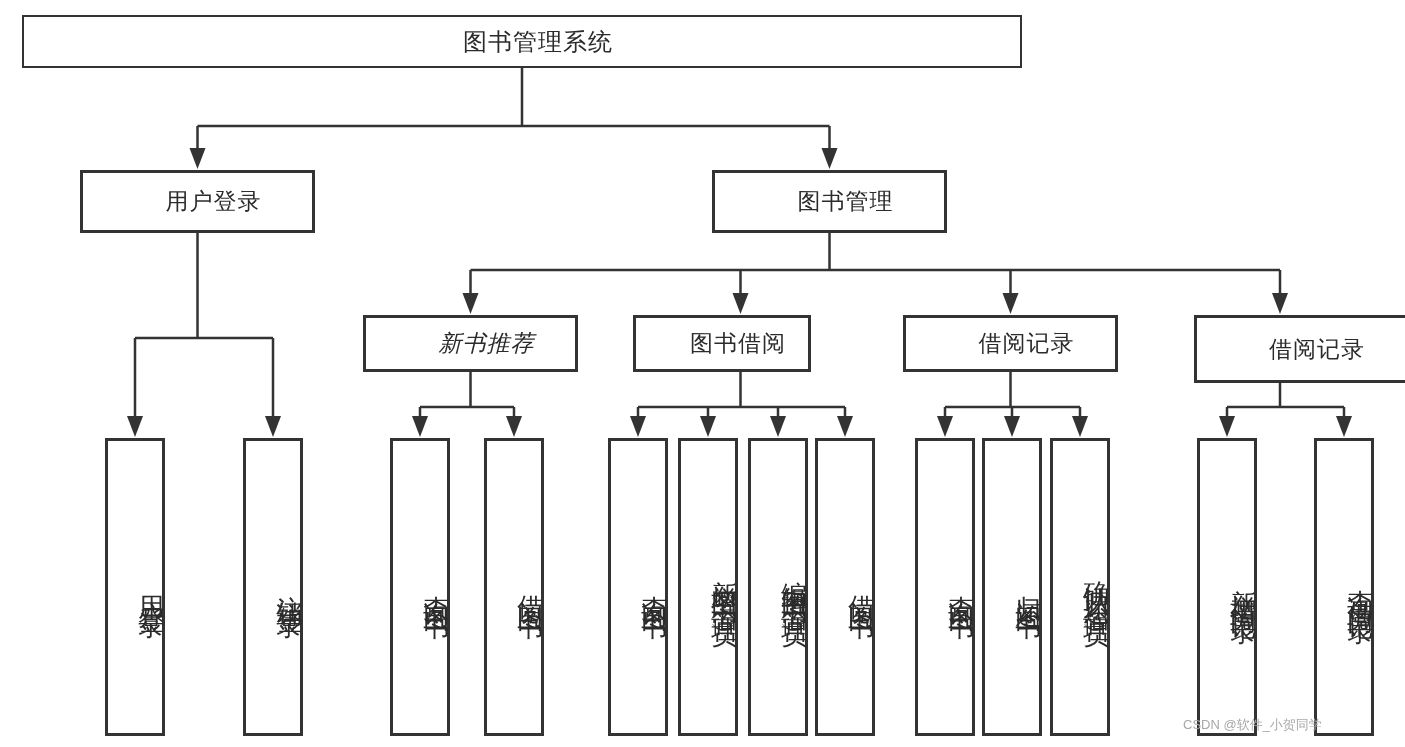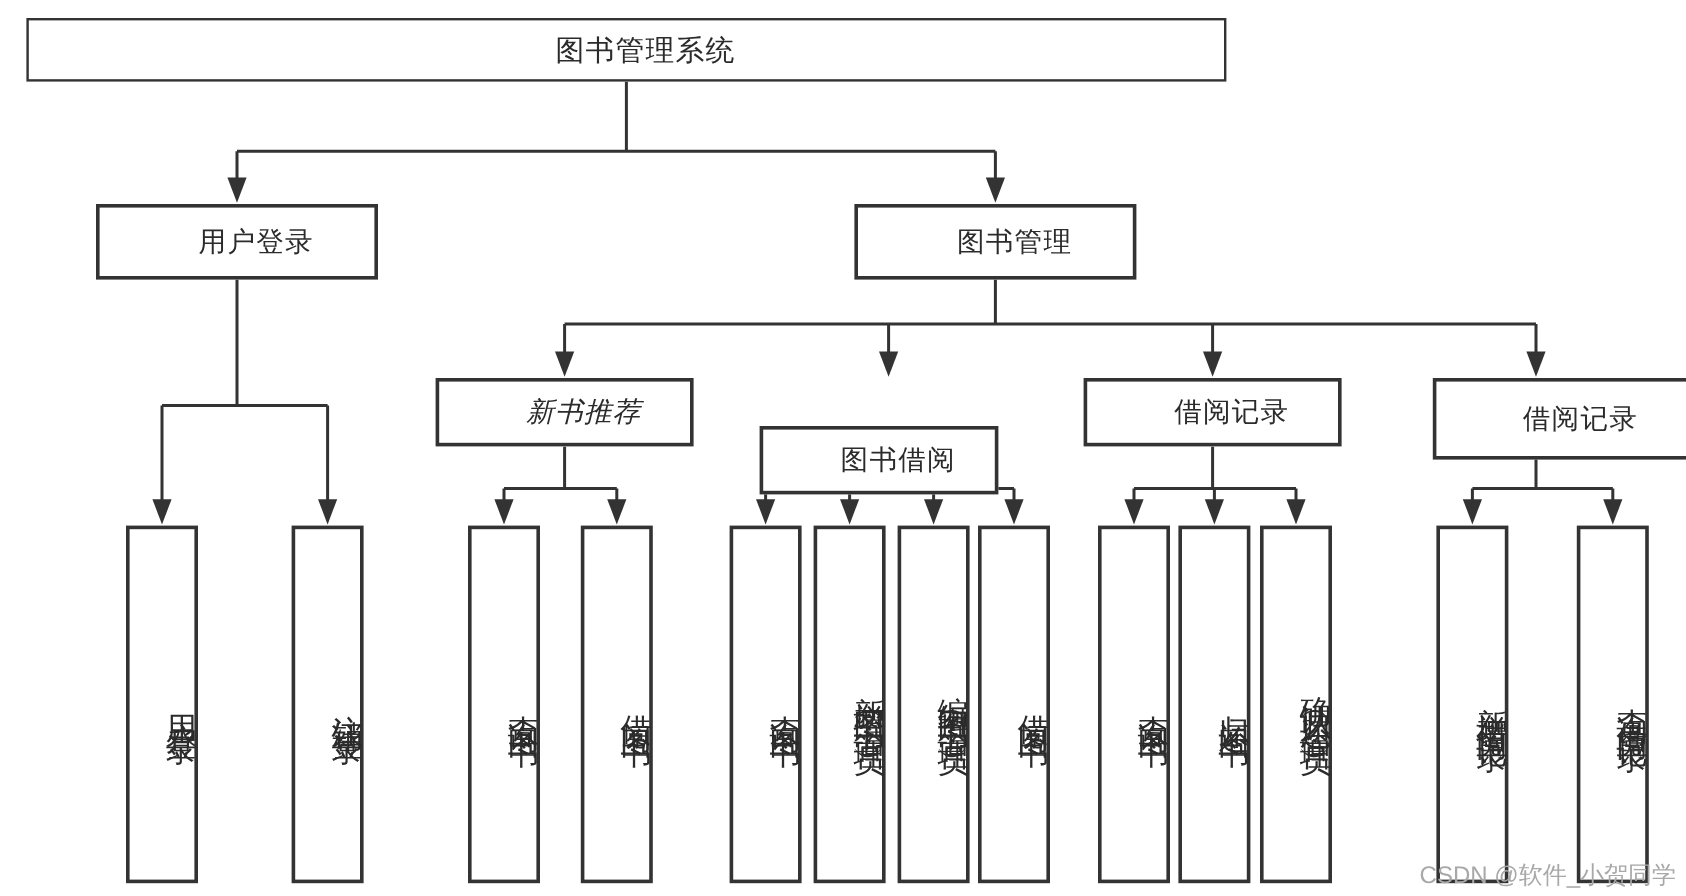"图书借阅" div.box { margin-top: 40px -> none; width: 199px -> 178px }
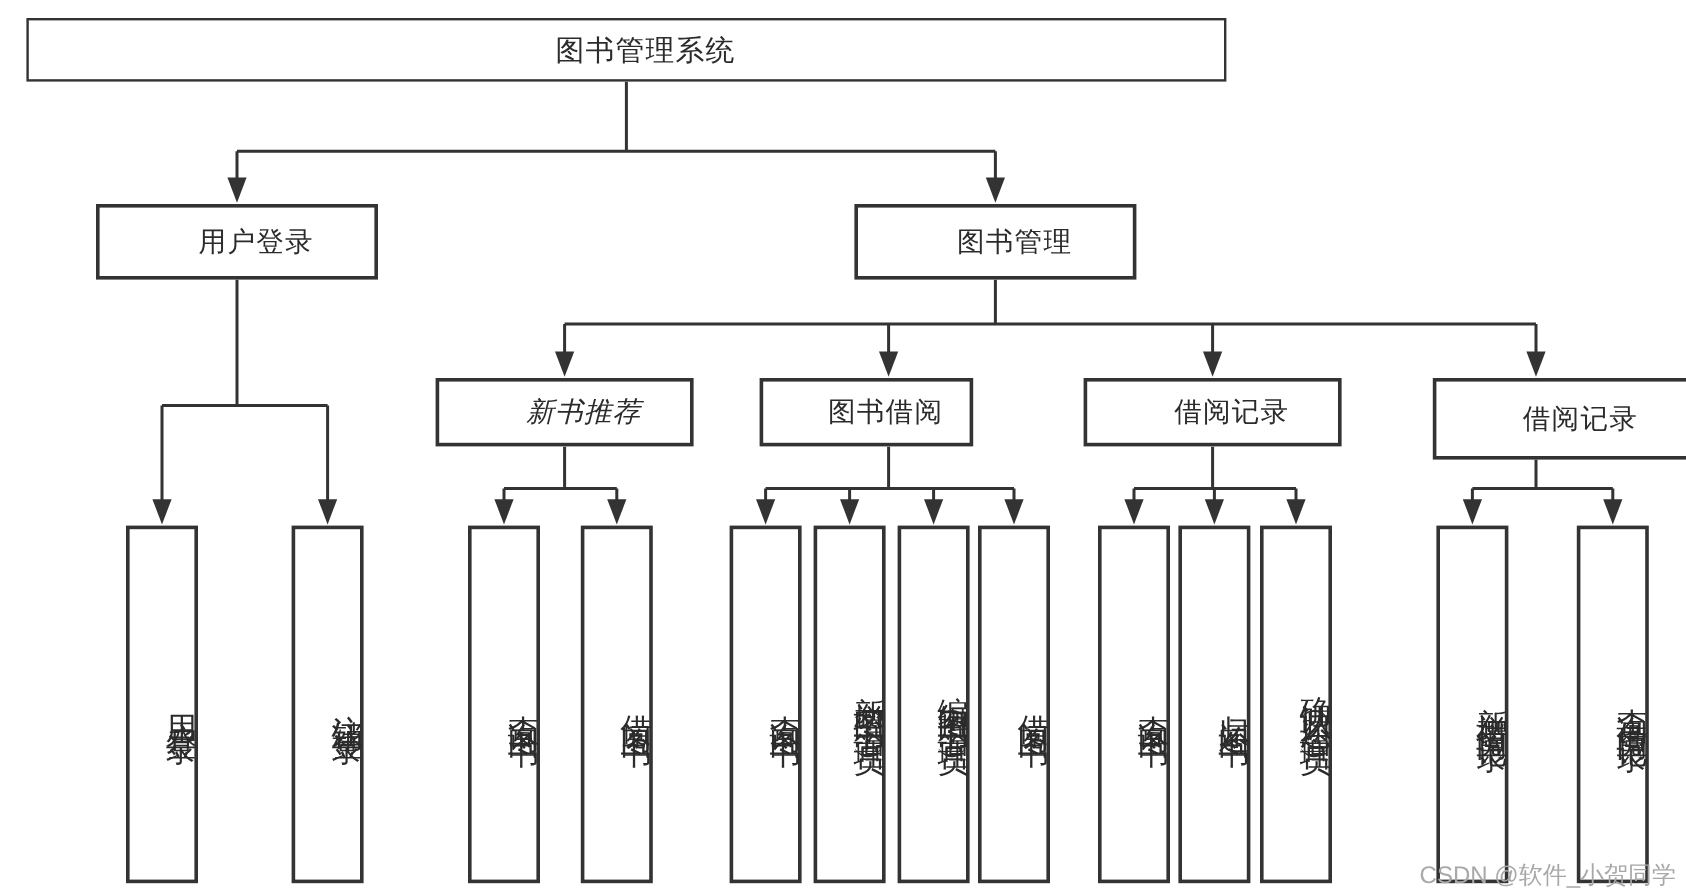"CSDN @软件_小贺同学" .watermark { font-size: 20px -> 13px }
